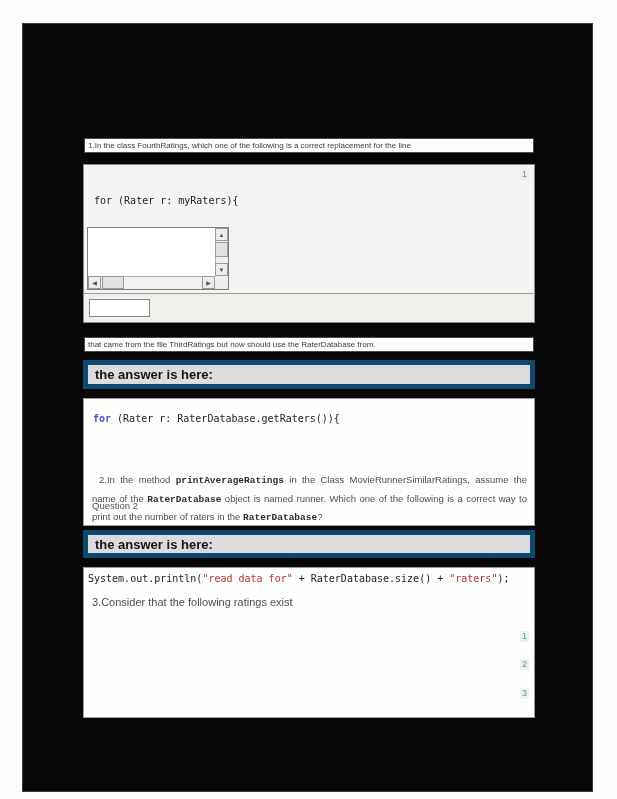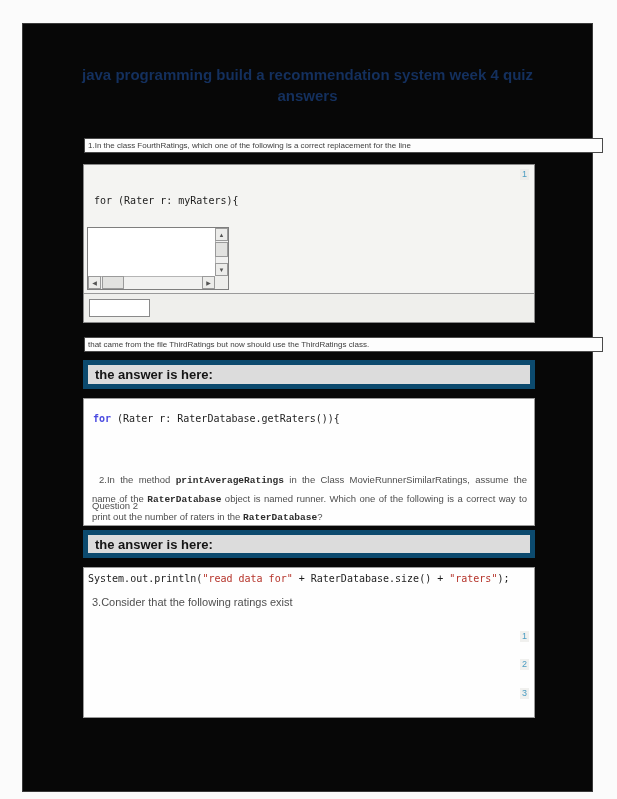"java programming build a recommendation" div.title { html: <div> <div>java programming build a recommendation system week 4 quiz</div> <div>answers</div> </div> -> none }
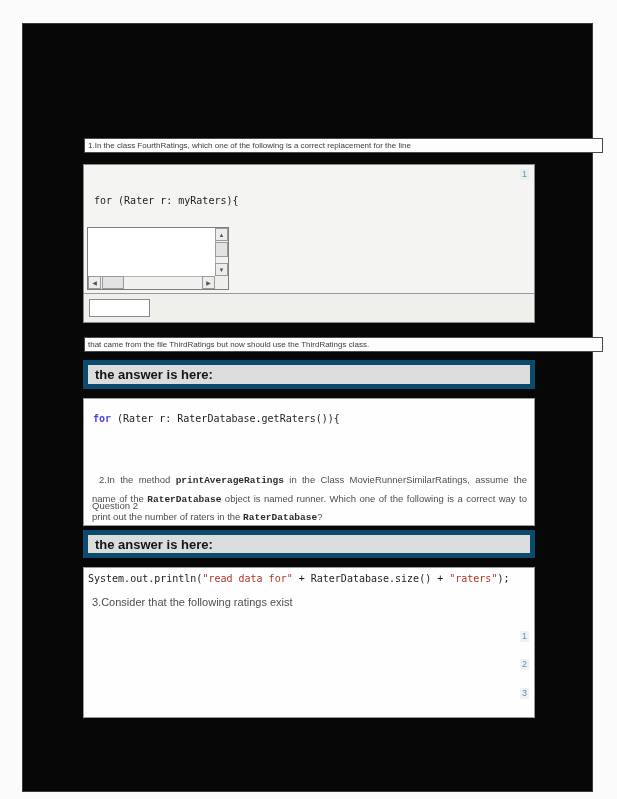"1.In the class FourthRatings, which" .strip { width: 519px -> 450px }
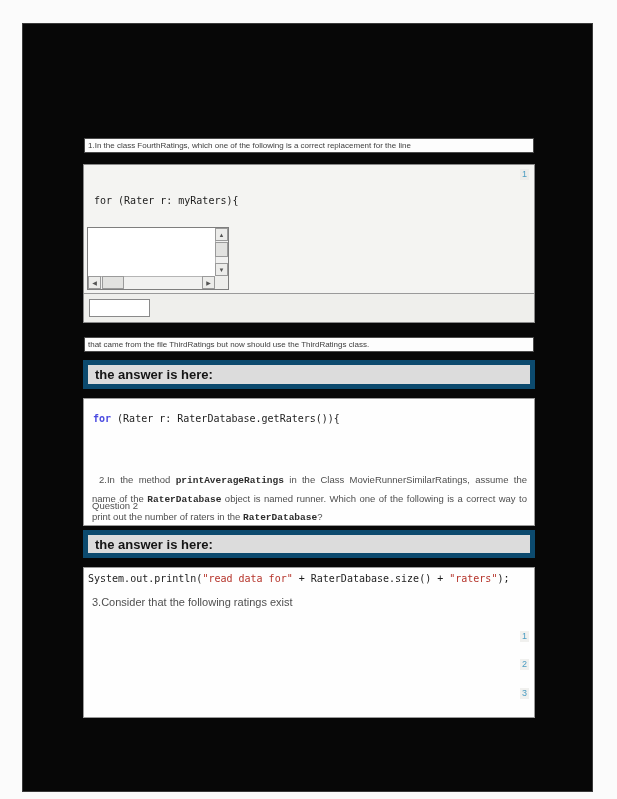"that came from the file" div.strip { text: ThirdRatings class -> RaterDatabase from }
